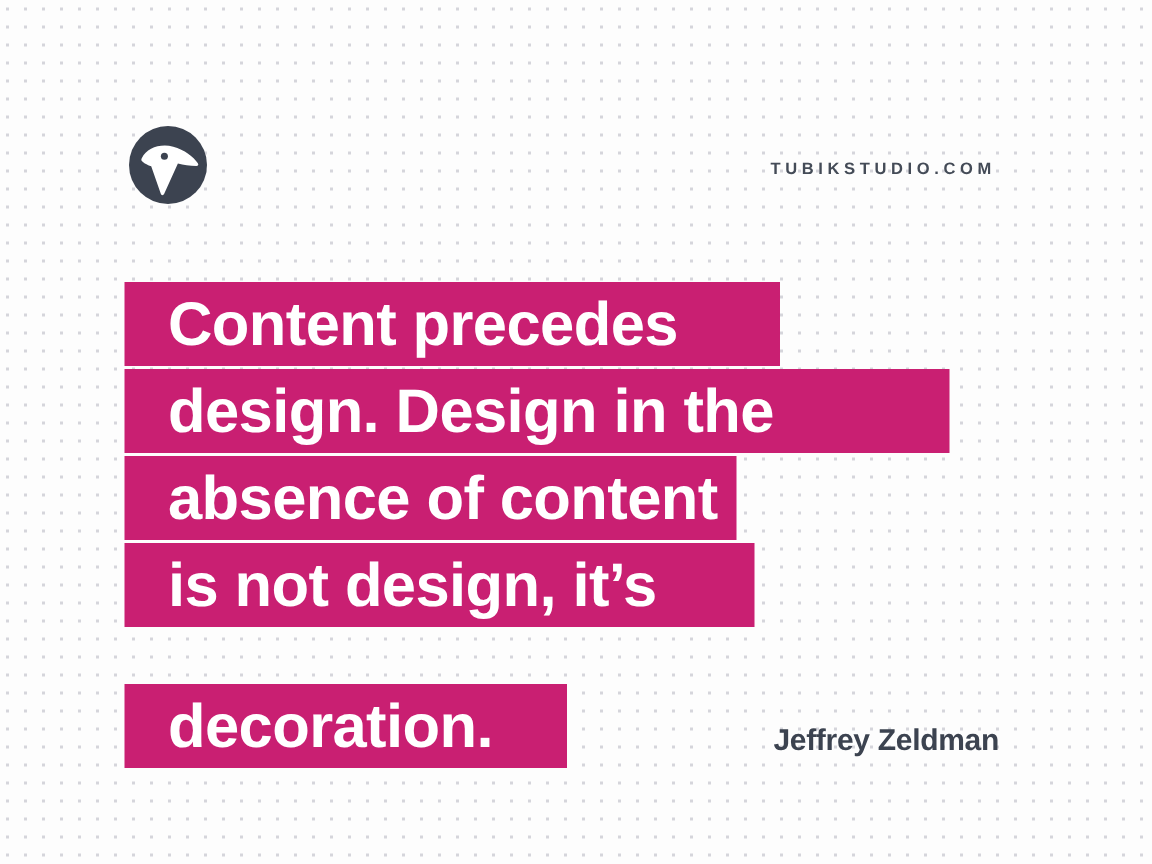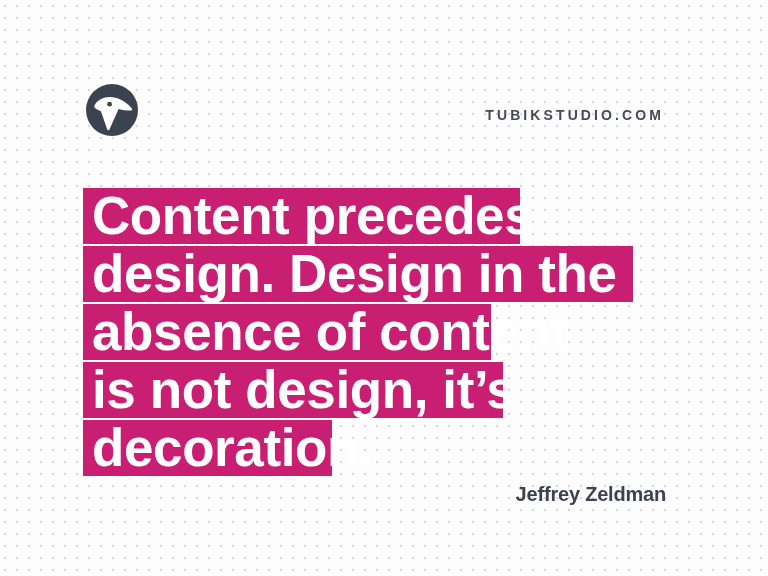"TUBIKSTUDIO.COM" #site-url { font-size: 14px -> 11px }
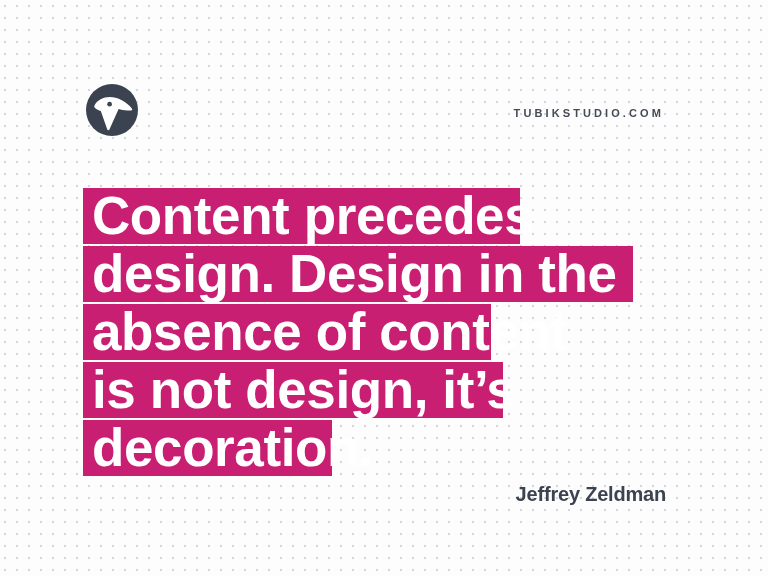"Content precedes" .quote-line { font-size: 53px -> 41px; padding: 1px 14px 1px 9px -> 1px 14px 1px 29px }
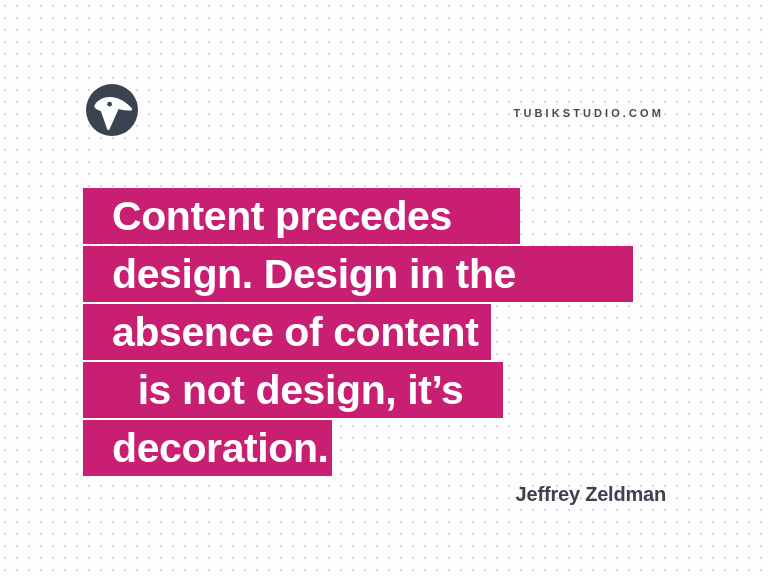"is not design, it’s" .quote-line.l4 { text-align: center -> none }
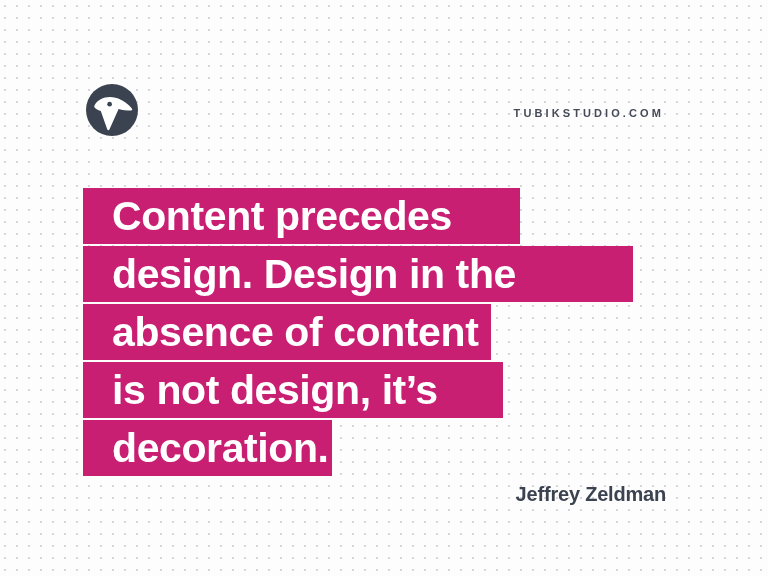"decoration." .quote-line.l5 { margin-top: none -> 36px; width: 249px -> 295px }
